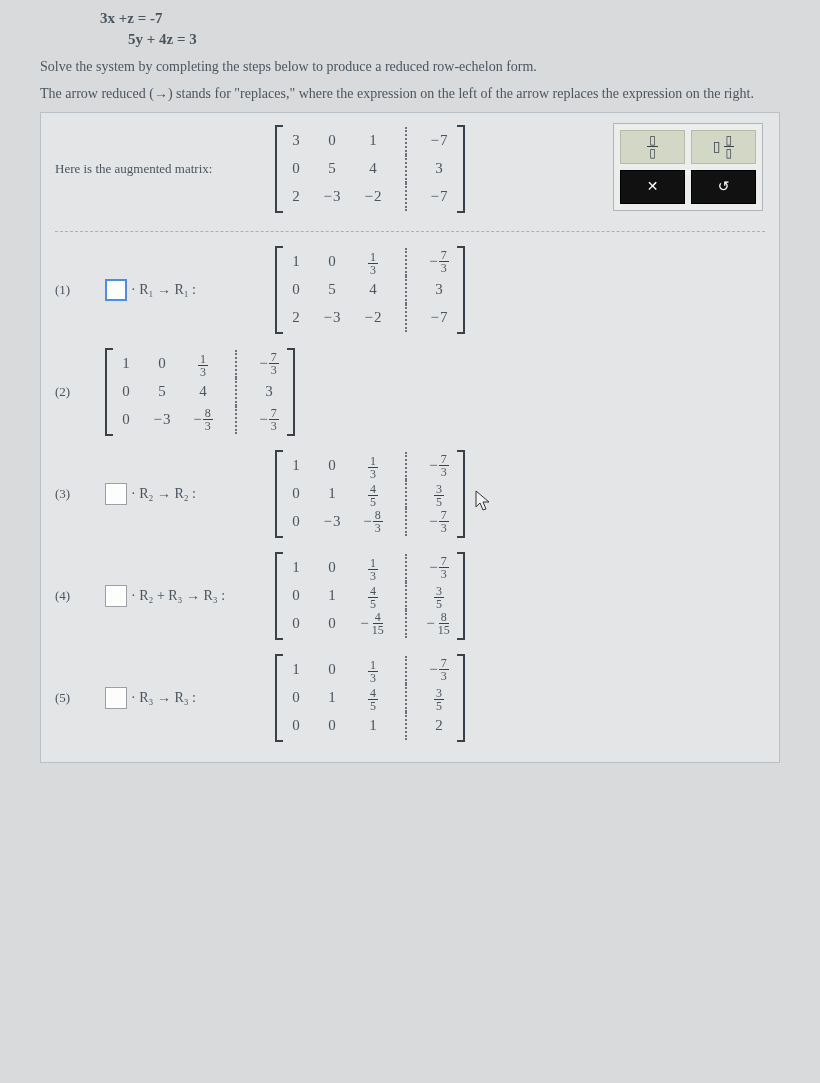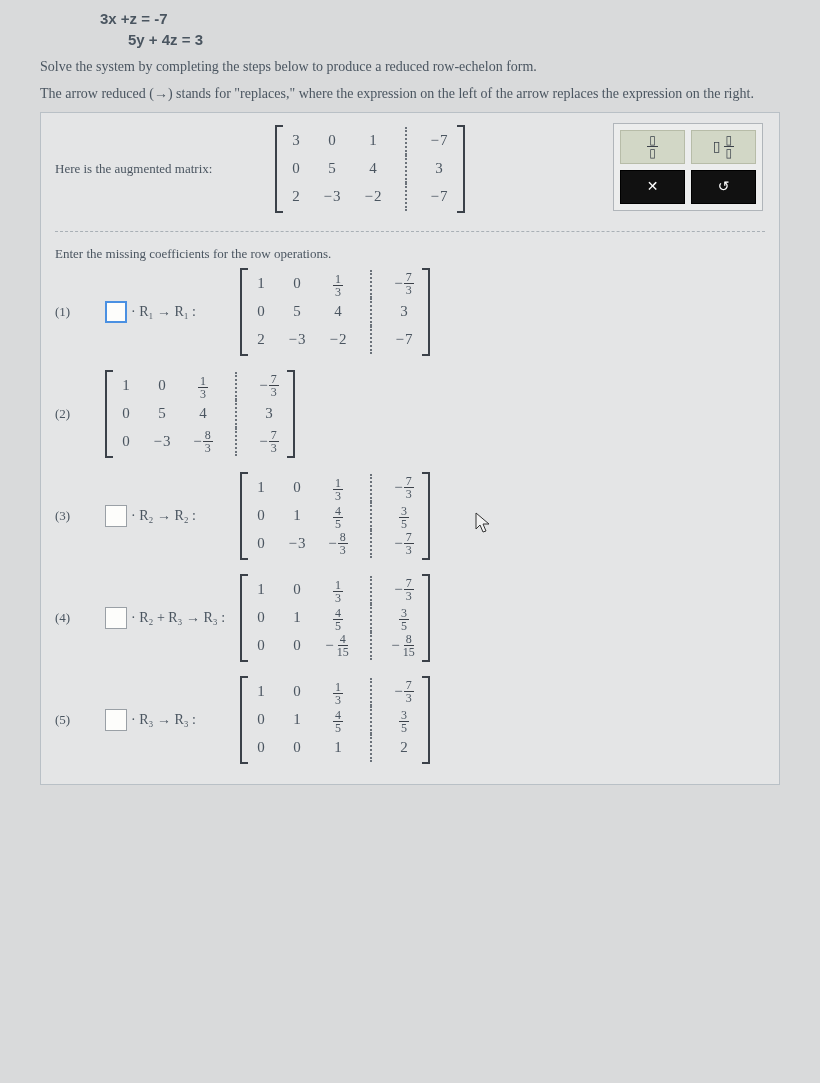"3x +z = -7" .eqs { font-family: Liberation Sans, sans-serif -> Liberation Serif, serif }
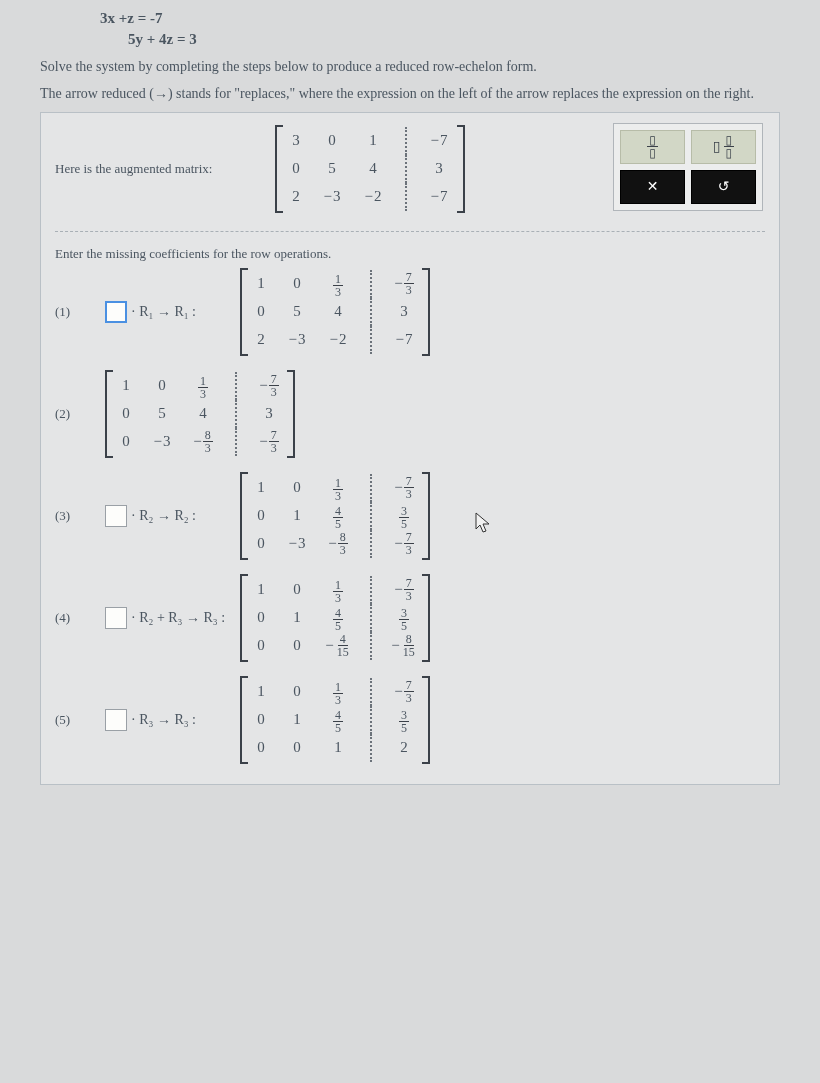"Enter the missing coefficients for" div.title2 { html: <div>Enter the missing coefficients for the row operations.</div> -> none }
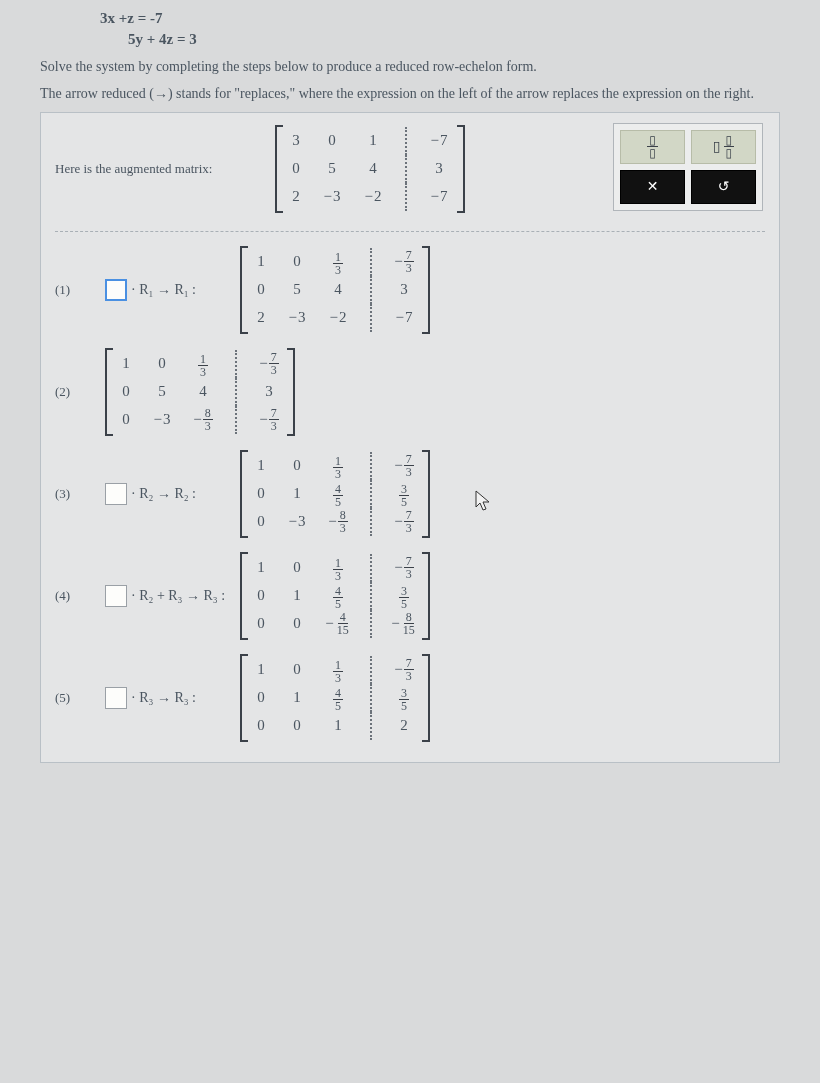"· R₁ → R₁ :" .op-col { width: 135px -> 170px }
